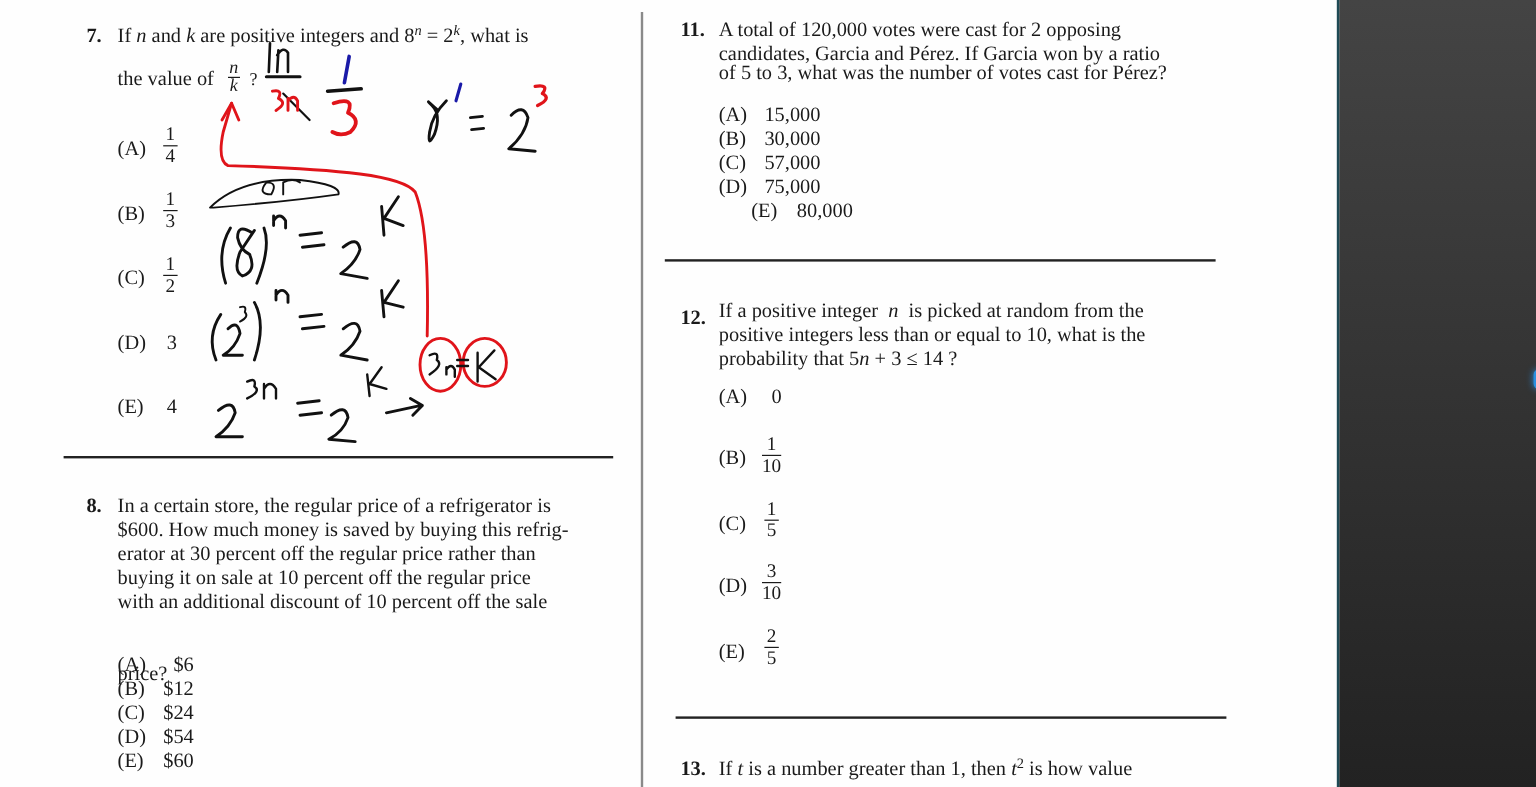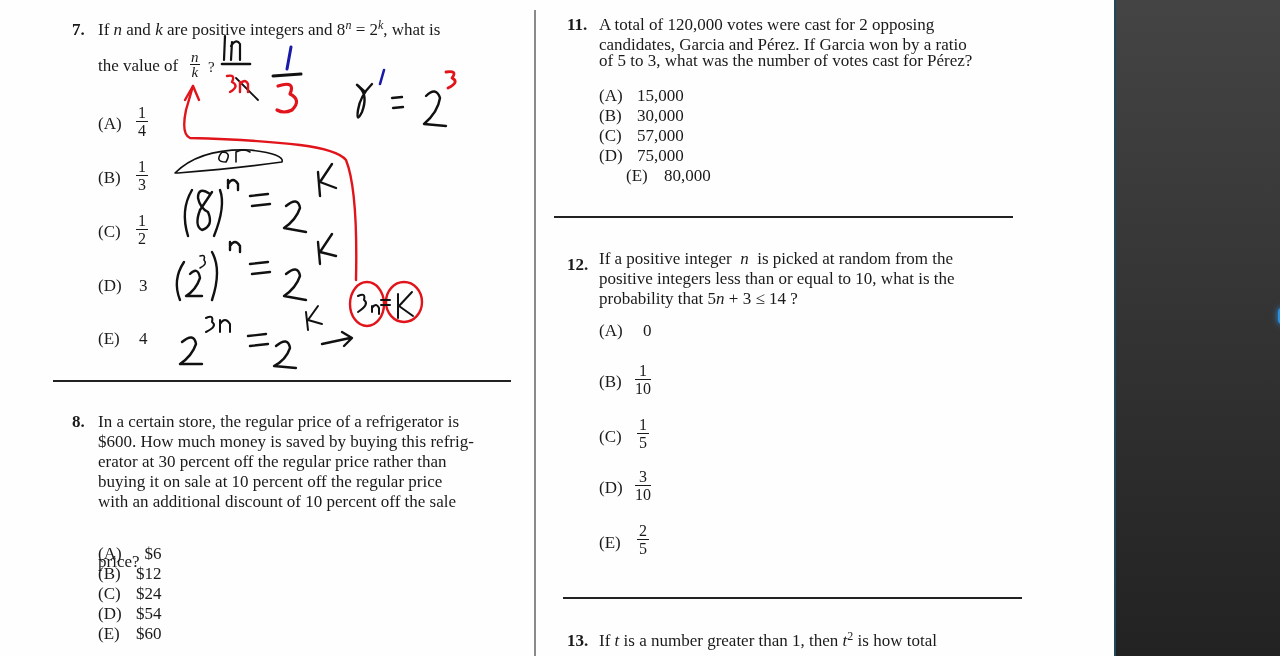"is how total" span { text: total -> value }
